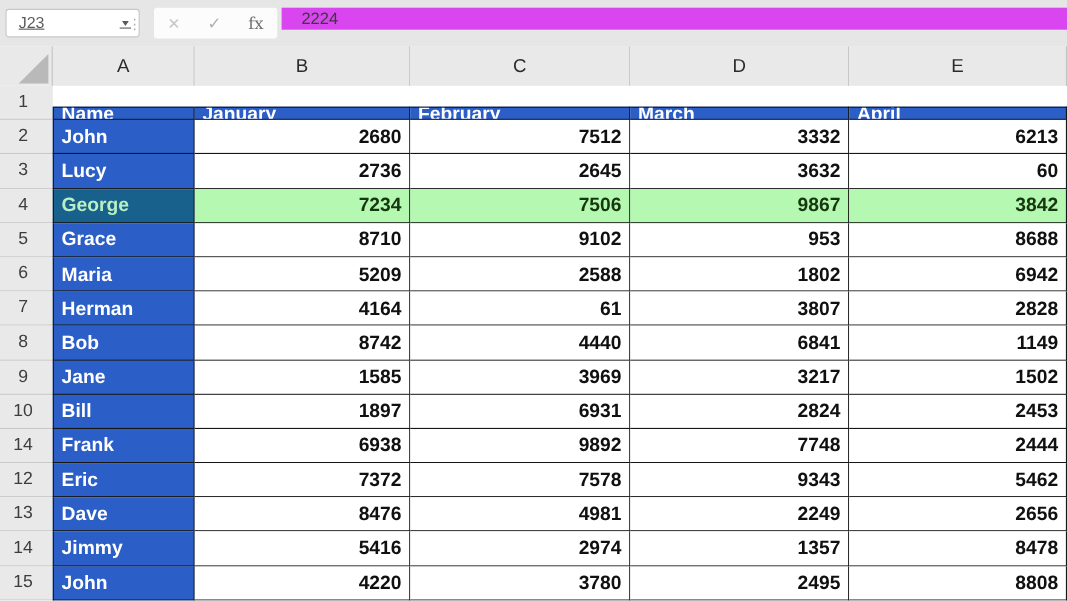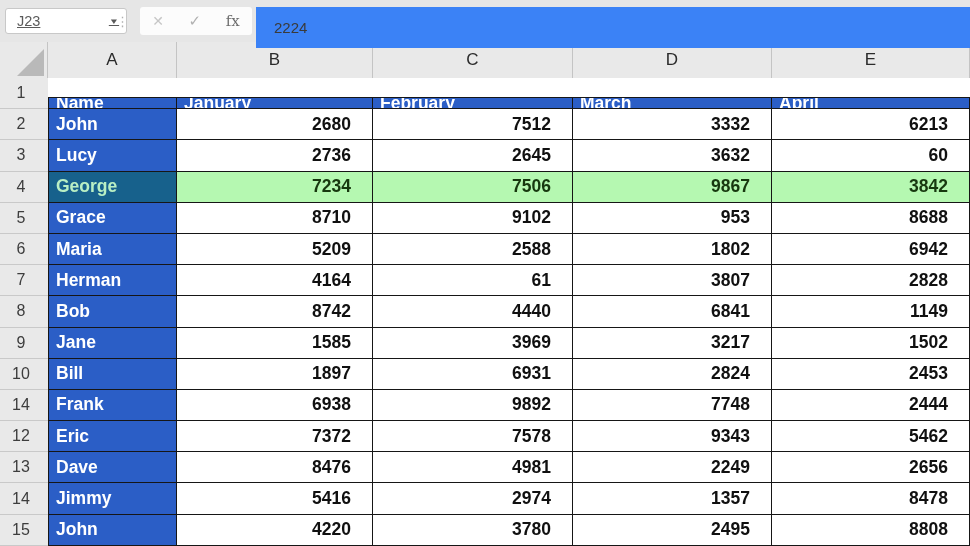"2224" .fbar { background: #3b82f6 -> #d946ef; height: 41px -> 20px }
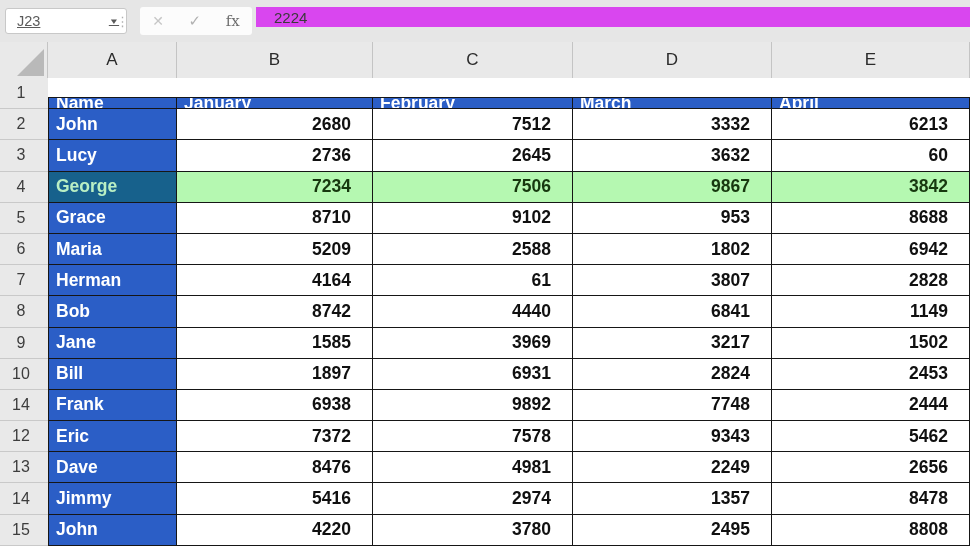"2680" .num { padding-right: 21px -> 7px }
